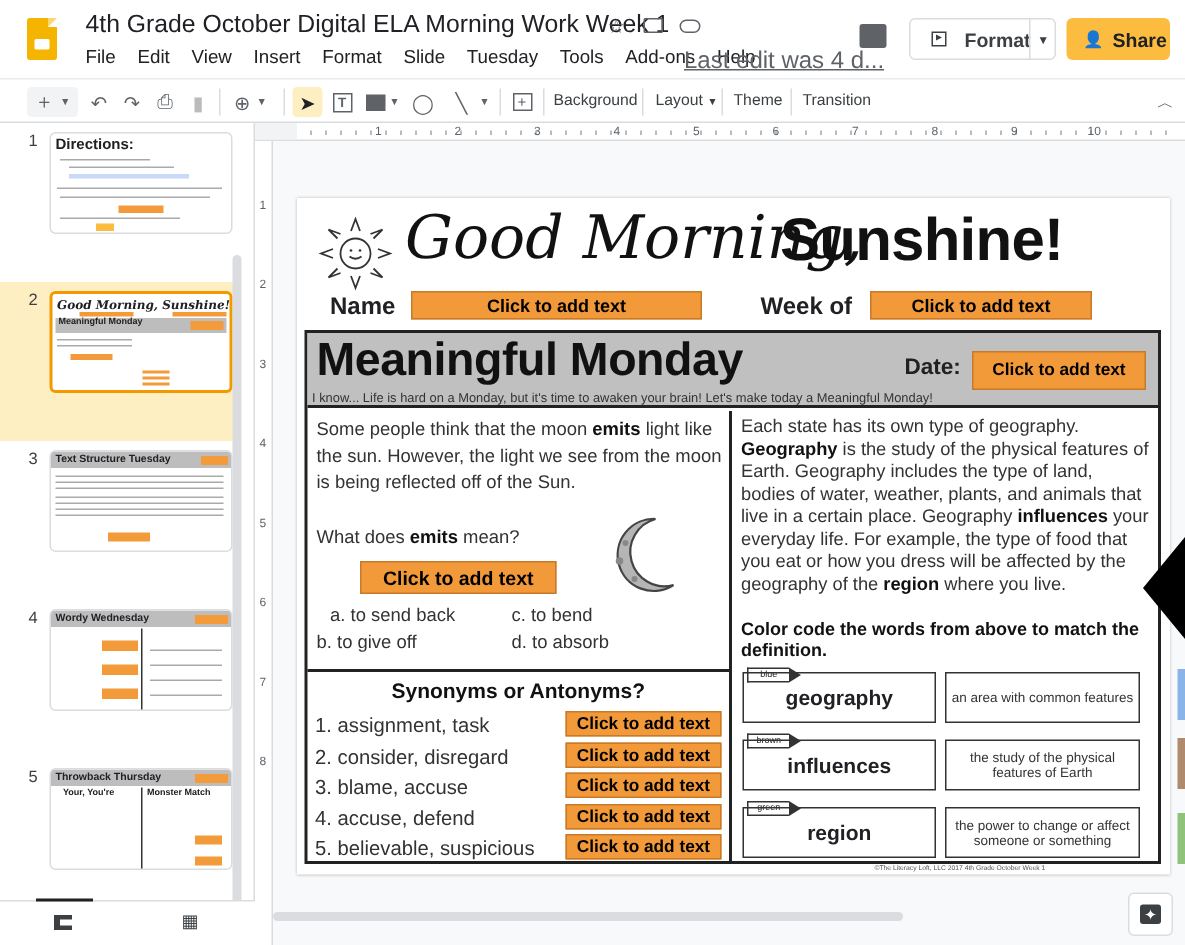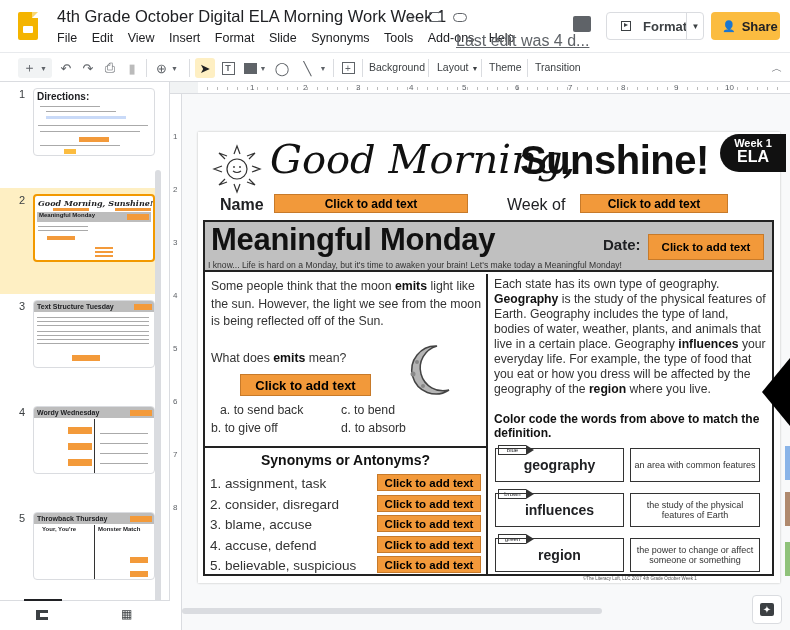"Synonyms" span { text: Synonyms -> Tuesday }
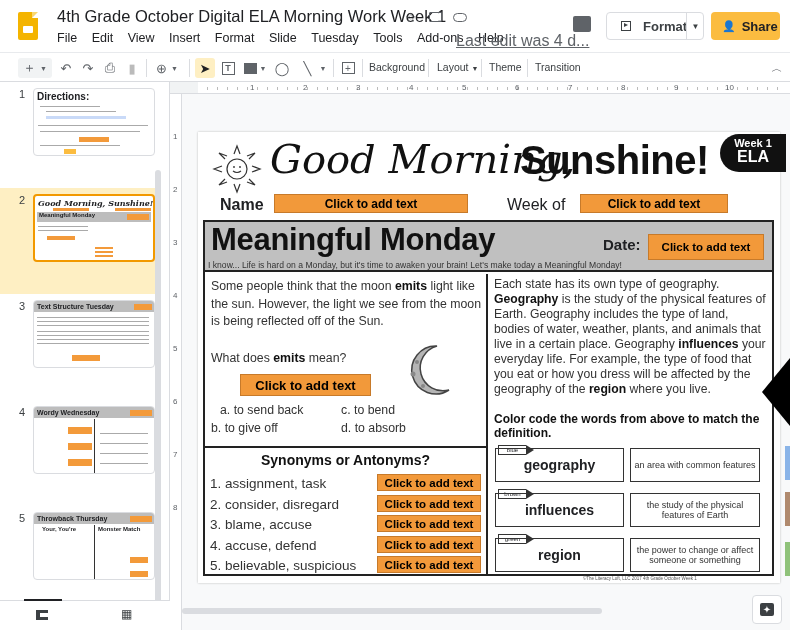"Week 1" div.abs { html: <div> <div>Week 1</div> <div>ELA</div> </div> -> none }
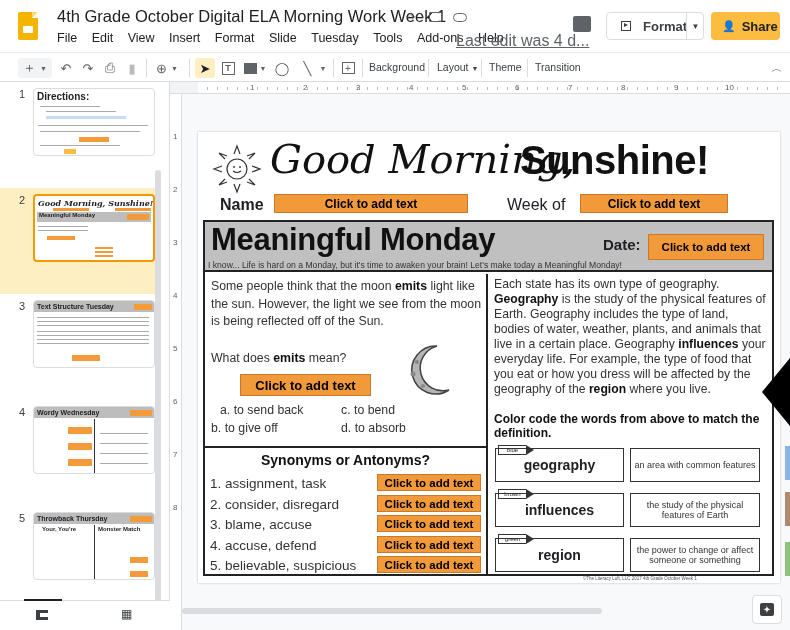"Week of" div.abs { font-weight: normal -> bold }
